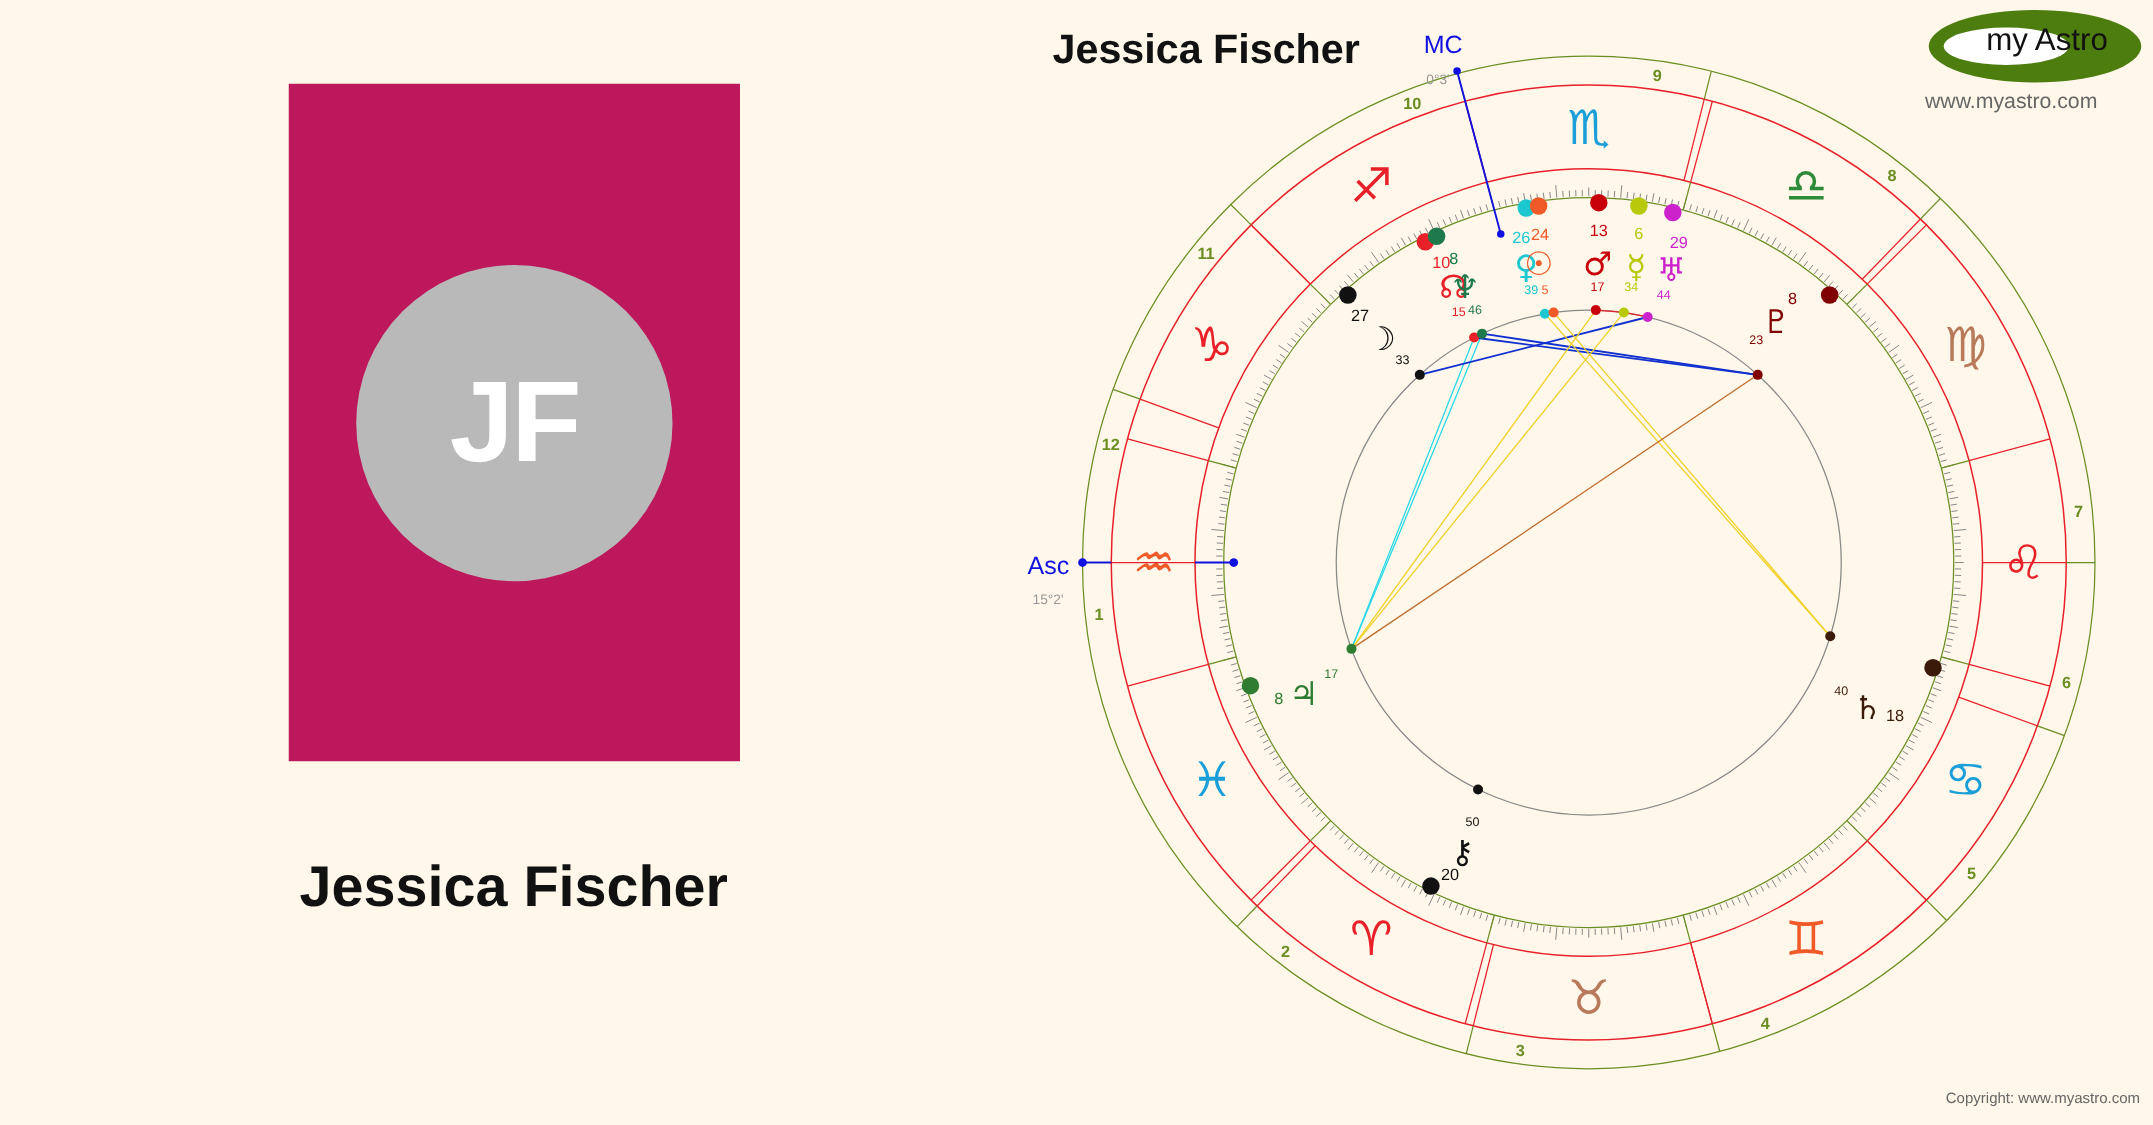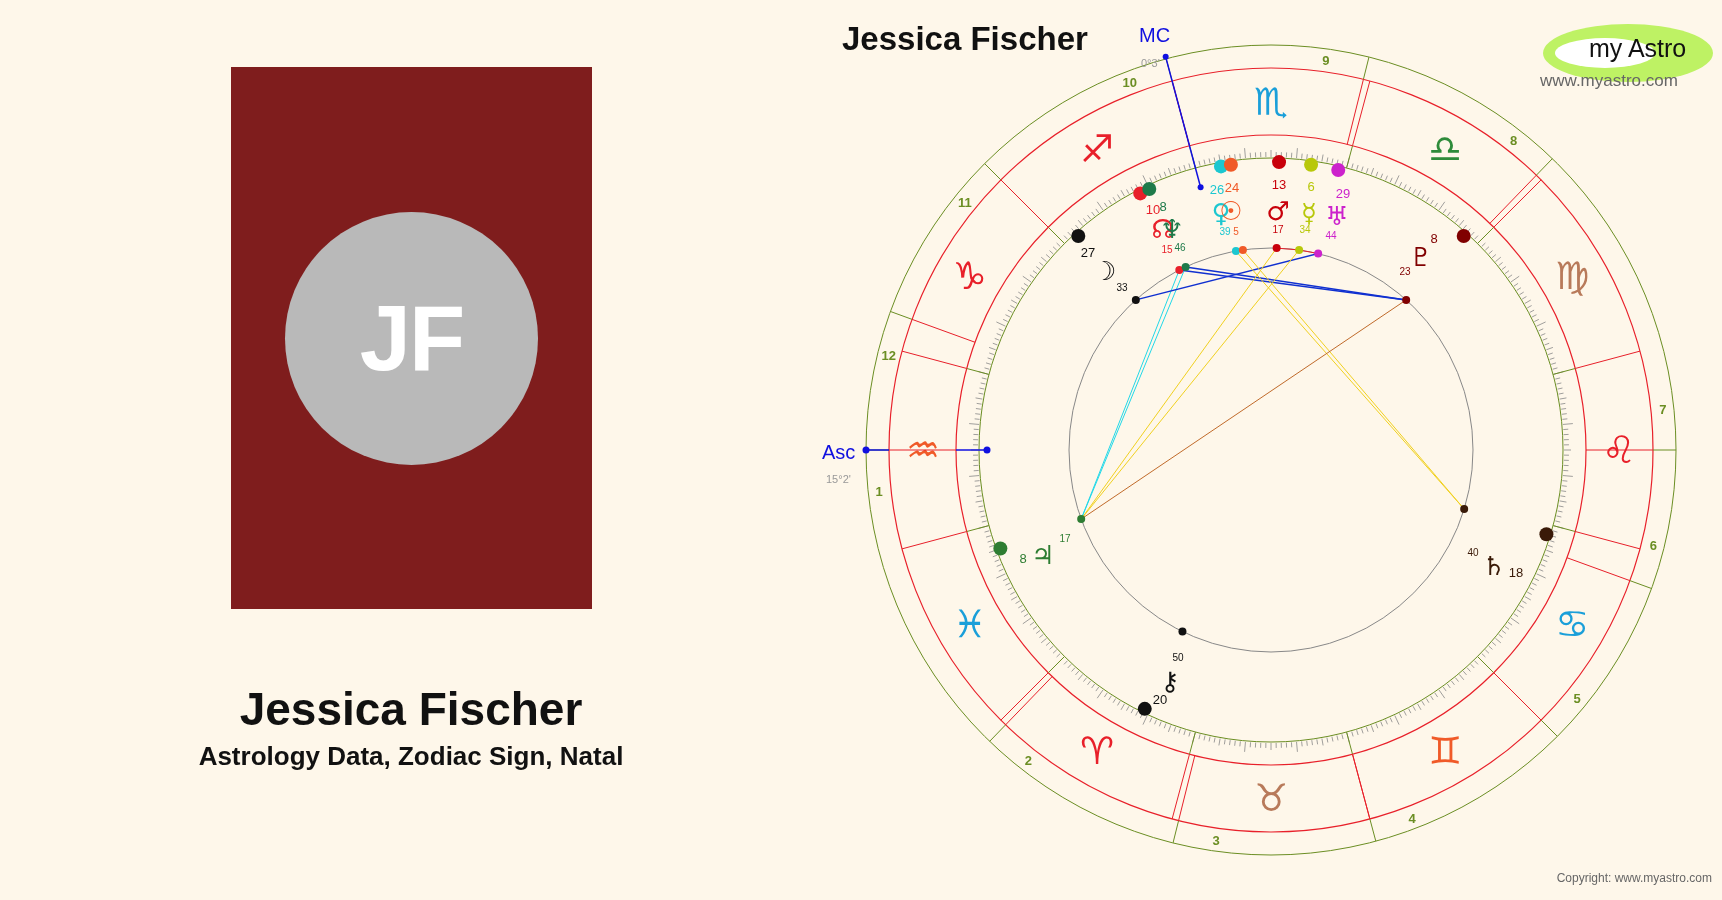"my Astro" .logo { background: #bef264 -> #4d7c0f; top: 24px -> 8px }
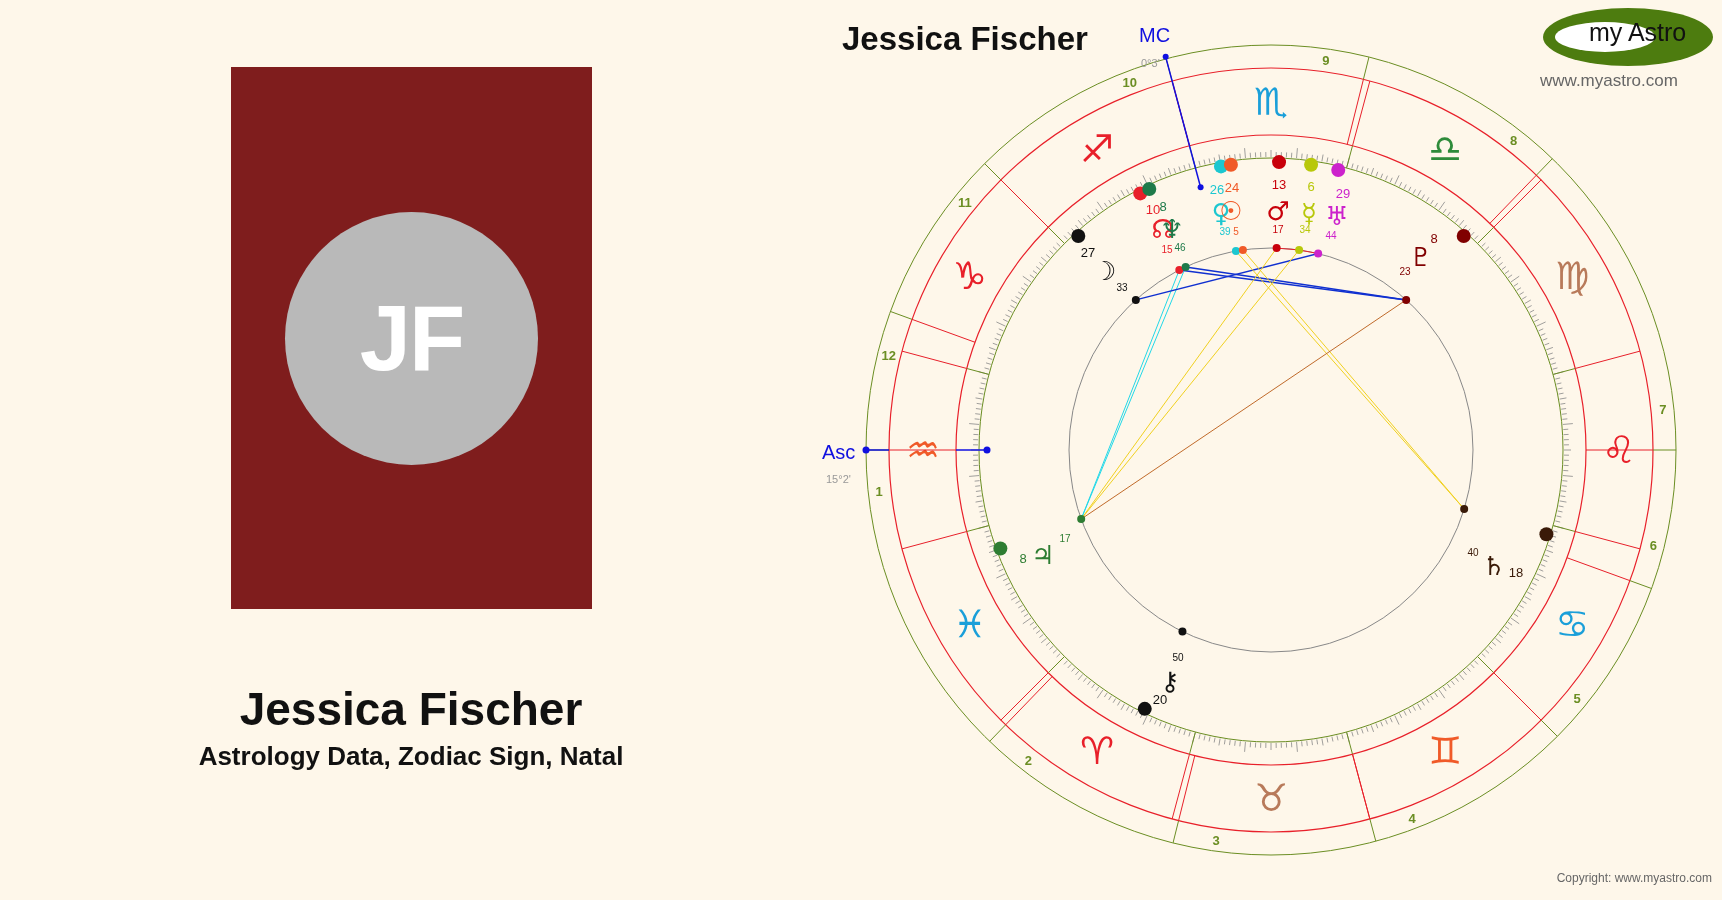"JF" .avatar-box { background: #7f1d1d -> #be185d }
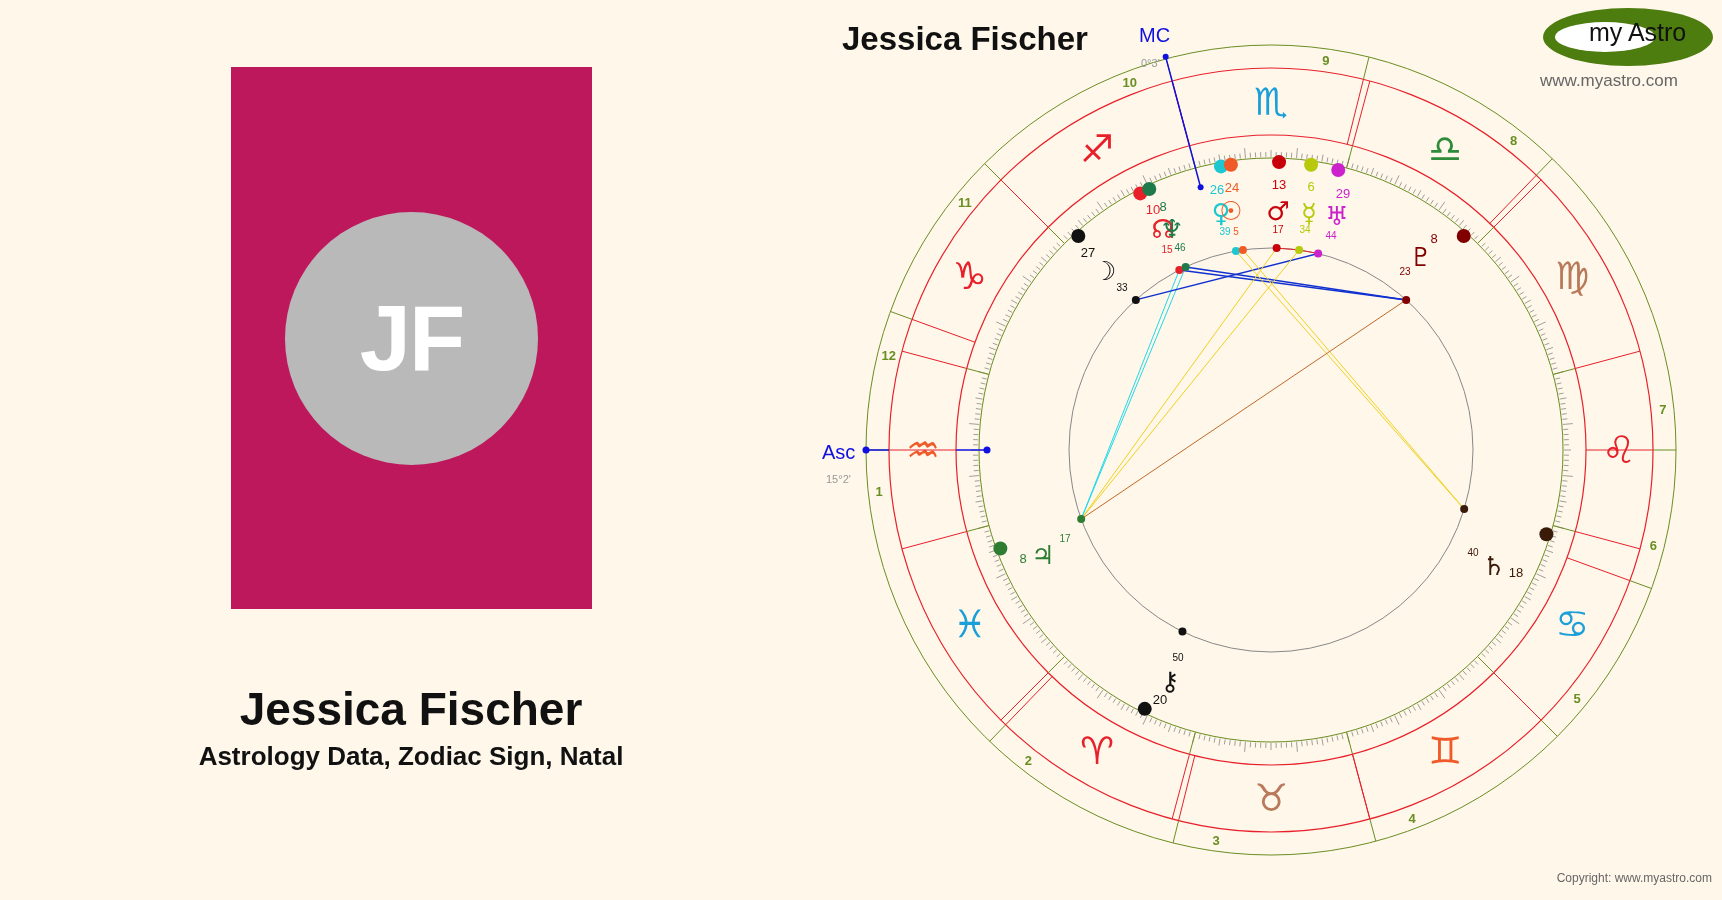"Astrology Data, Zodiac Sign, Natal" div { html: <div>Astrology Data, Zodiac Sign, Natal</div> -> none }
